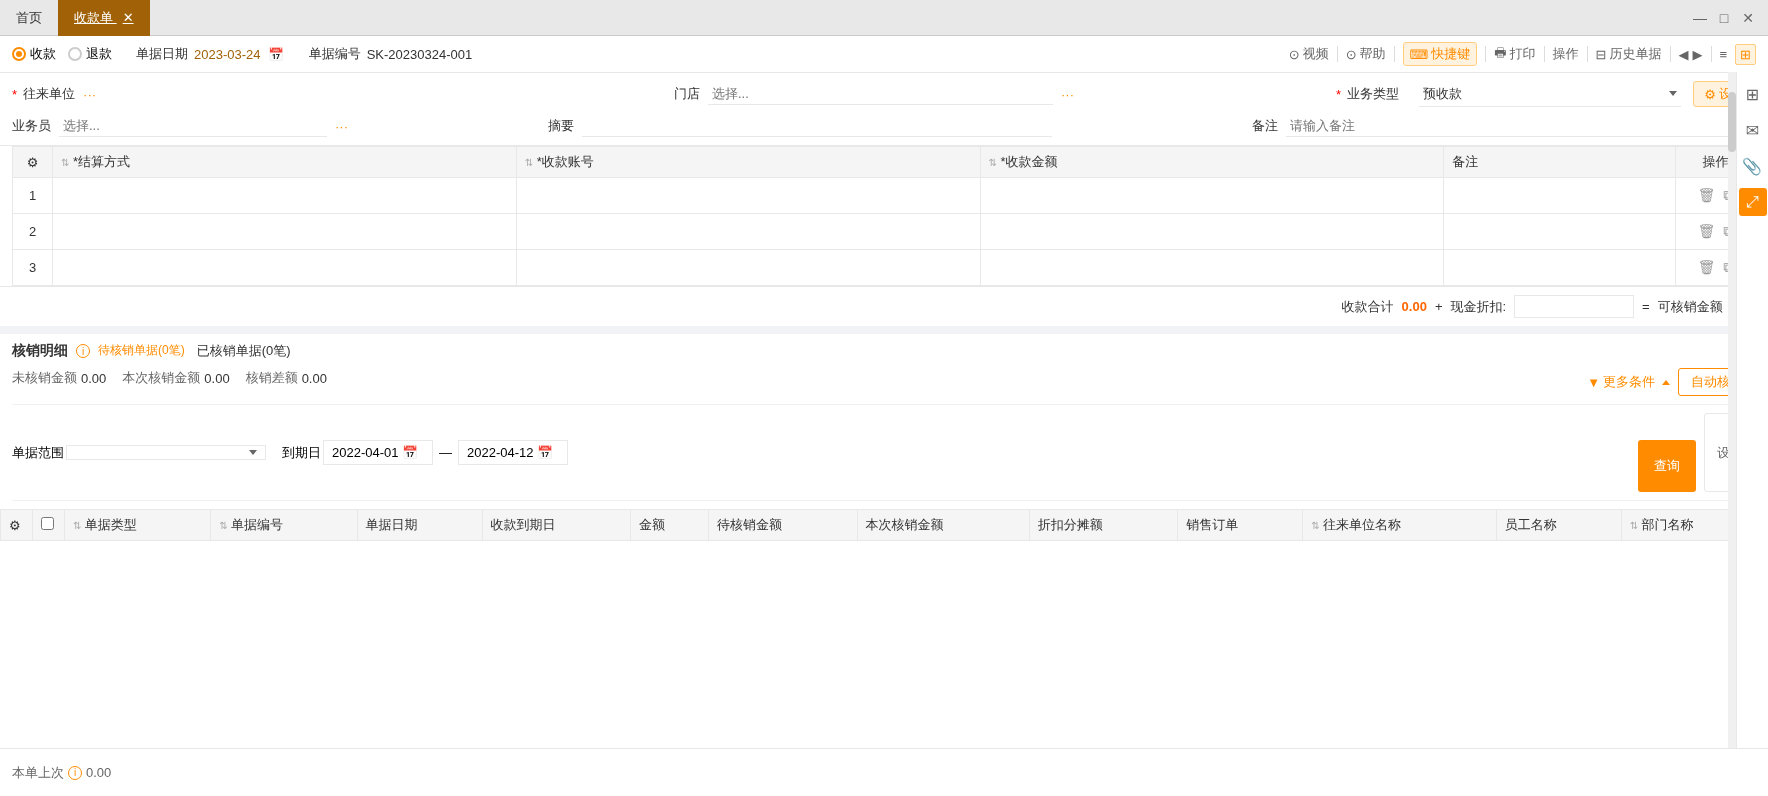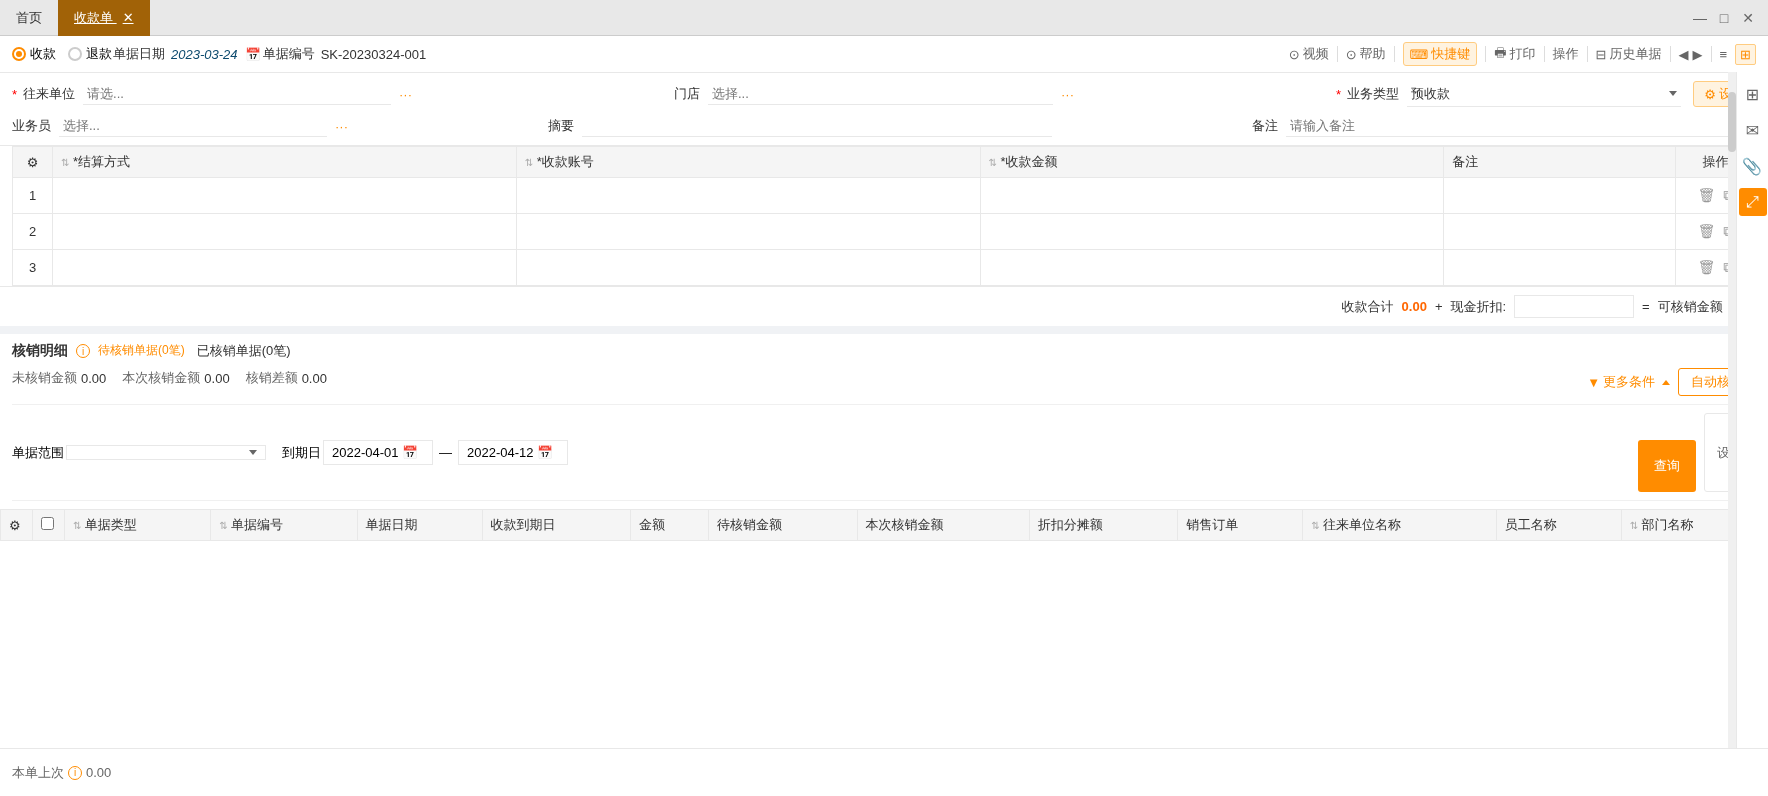"收款" .toolbar { gap: 1px -> 24px }
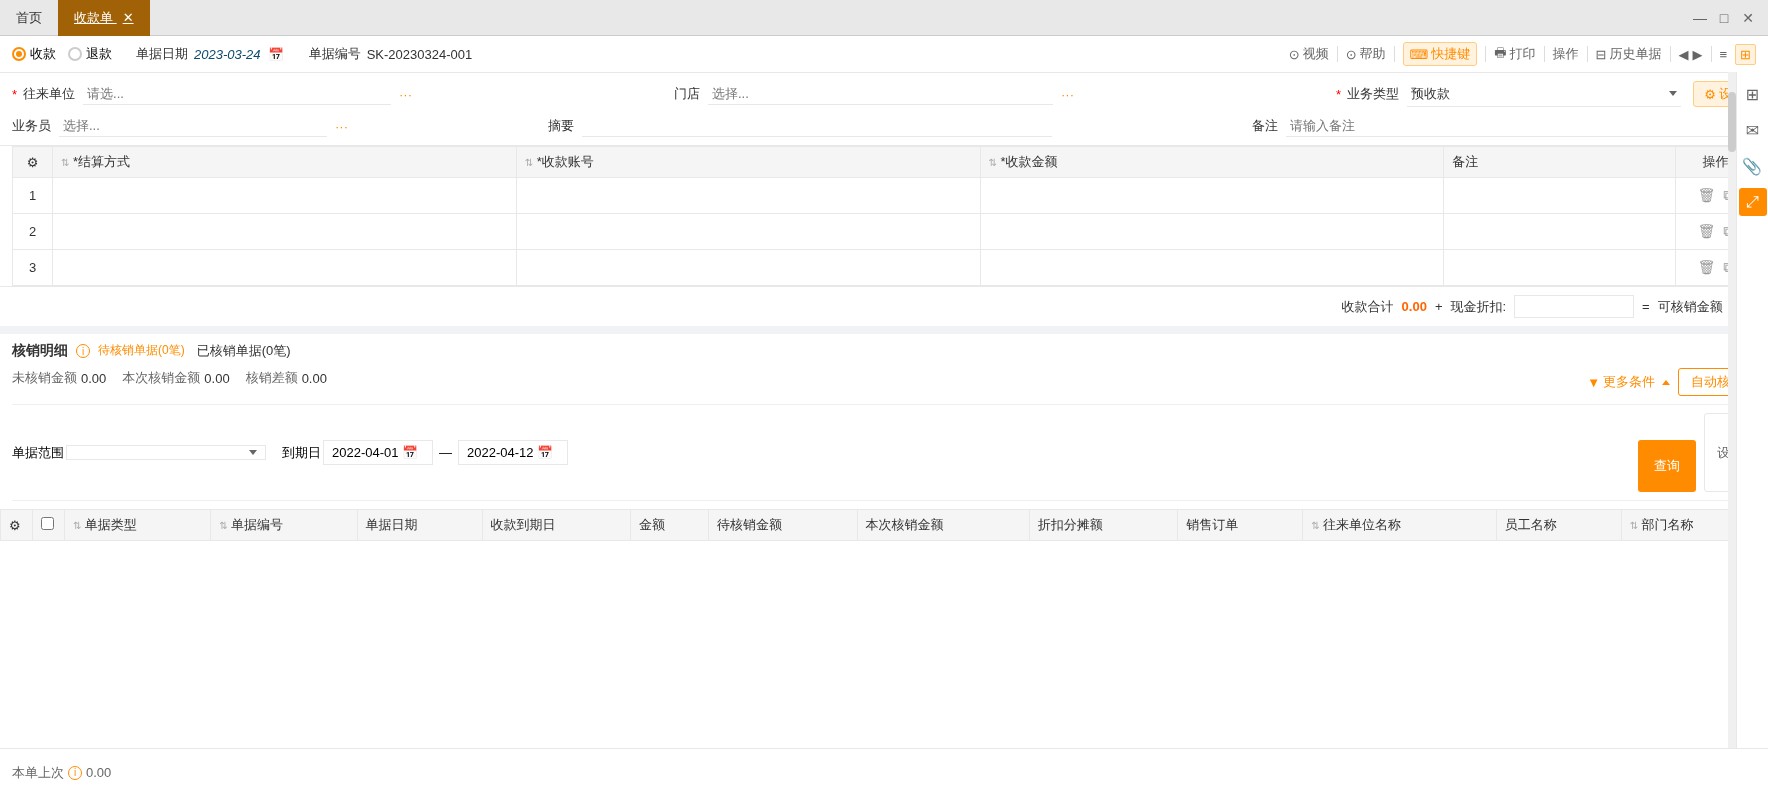"2023-03-24" span { color: #0c4a6e -> #a16207; font-style: italic -> none }
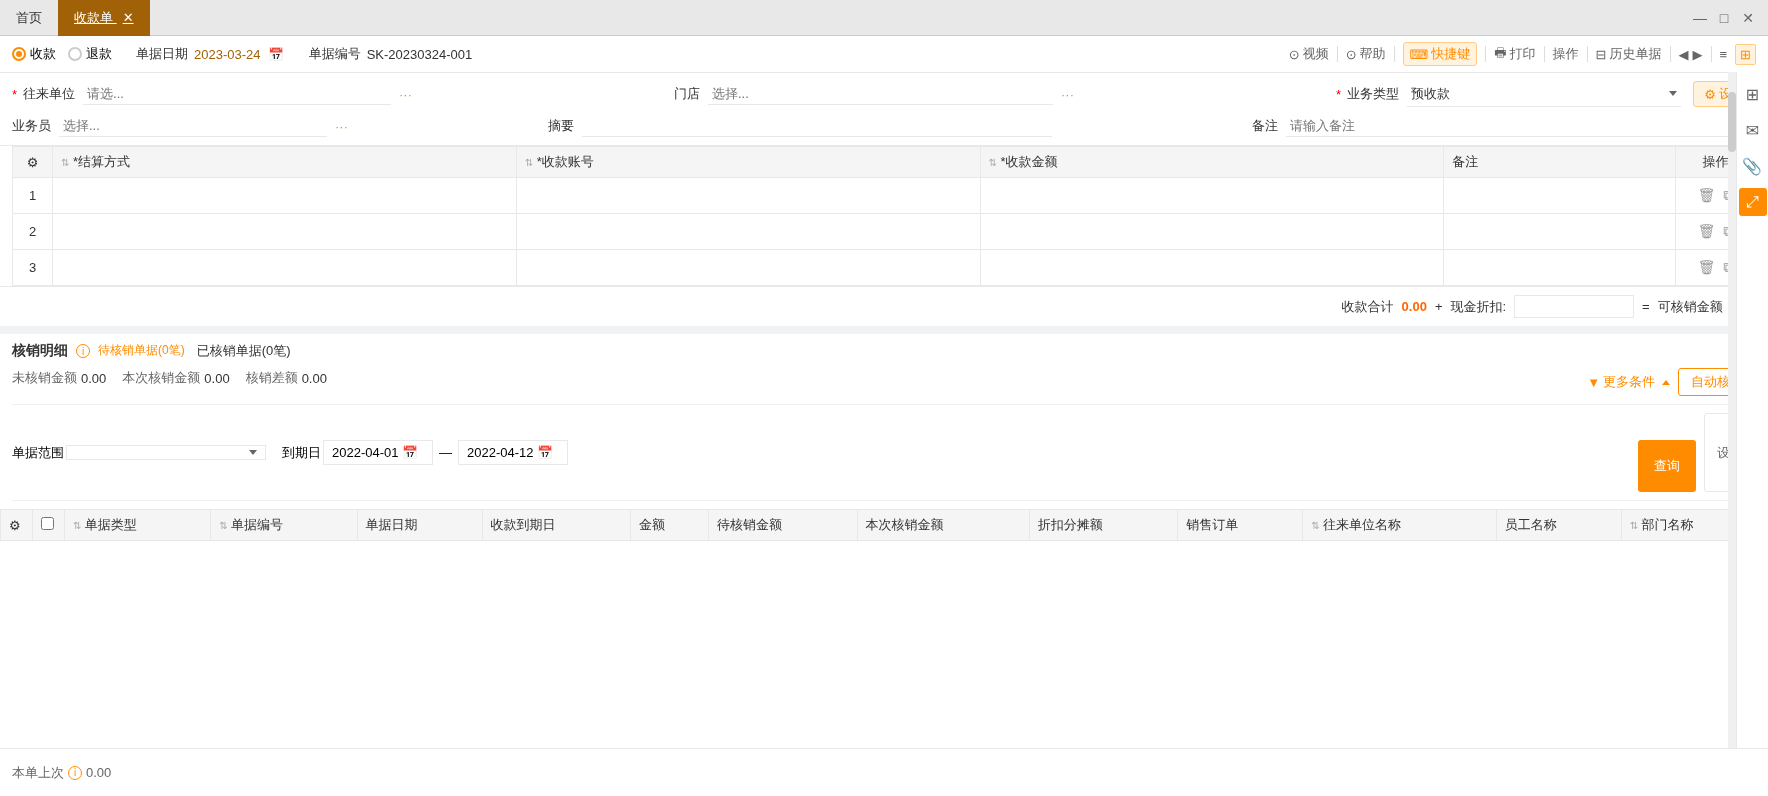"请选..." input.field-input { html: <input> -> none }
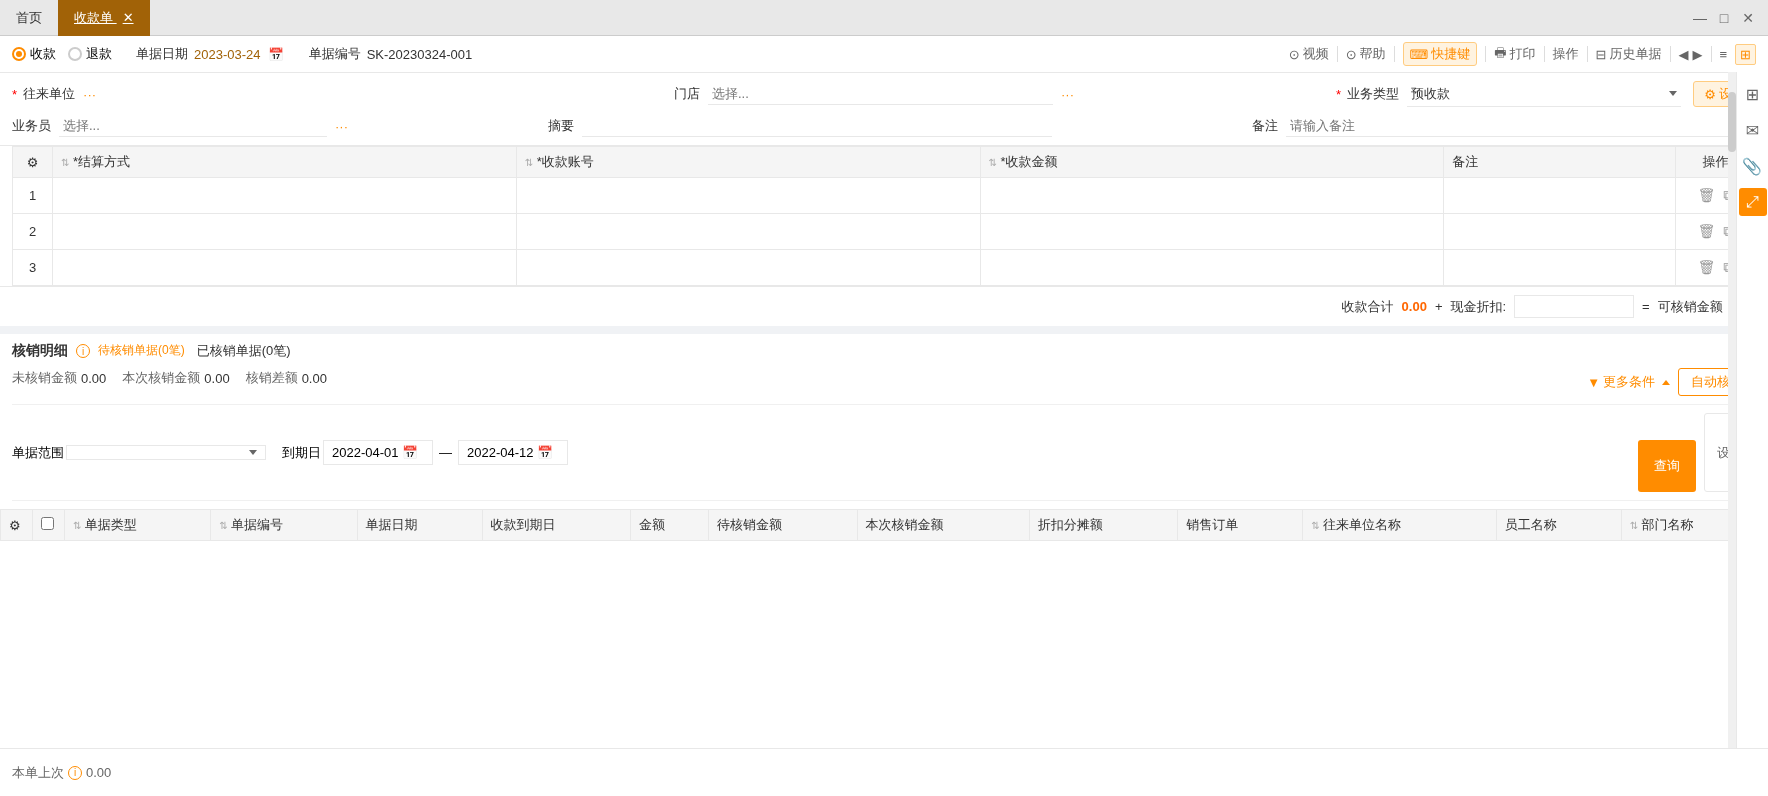"预收款" div.field-select { margin-left: 4px -> 16px }
